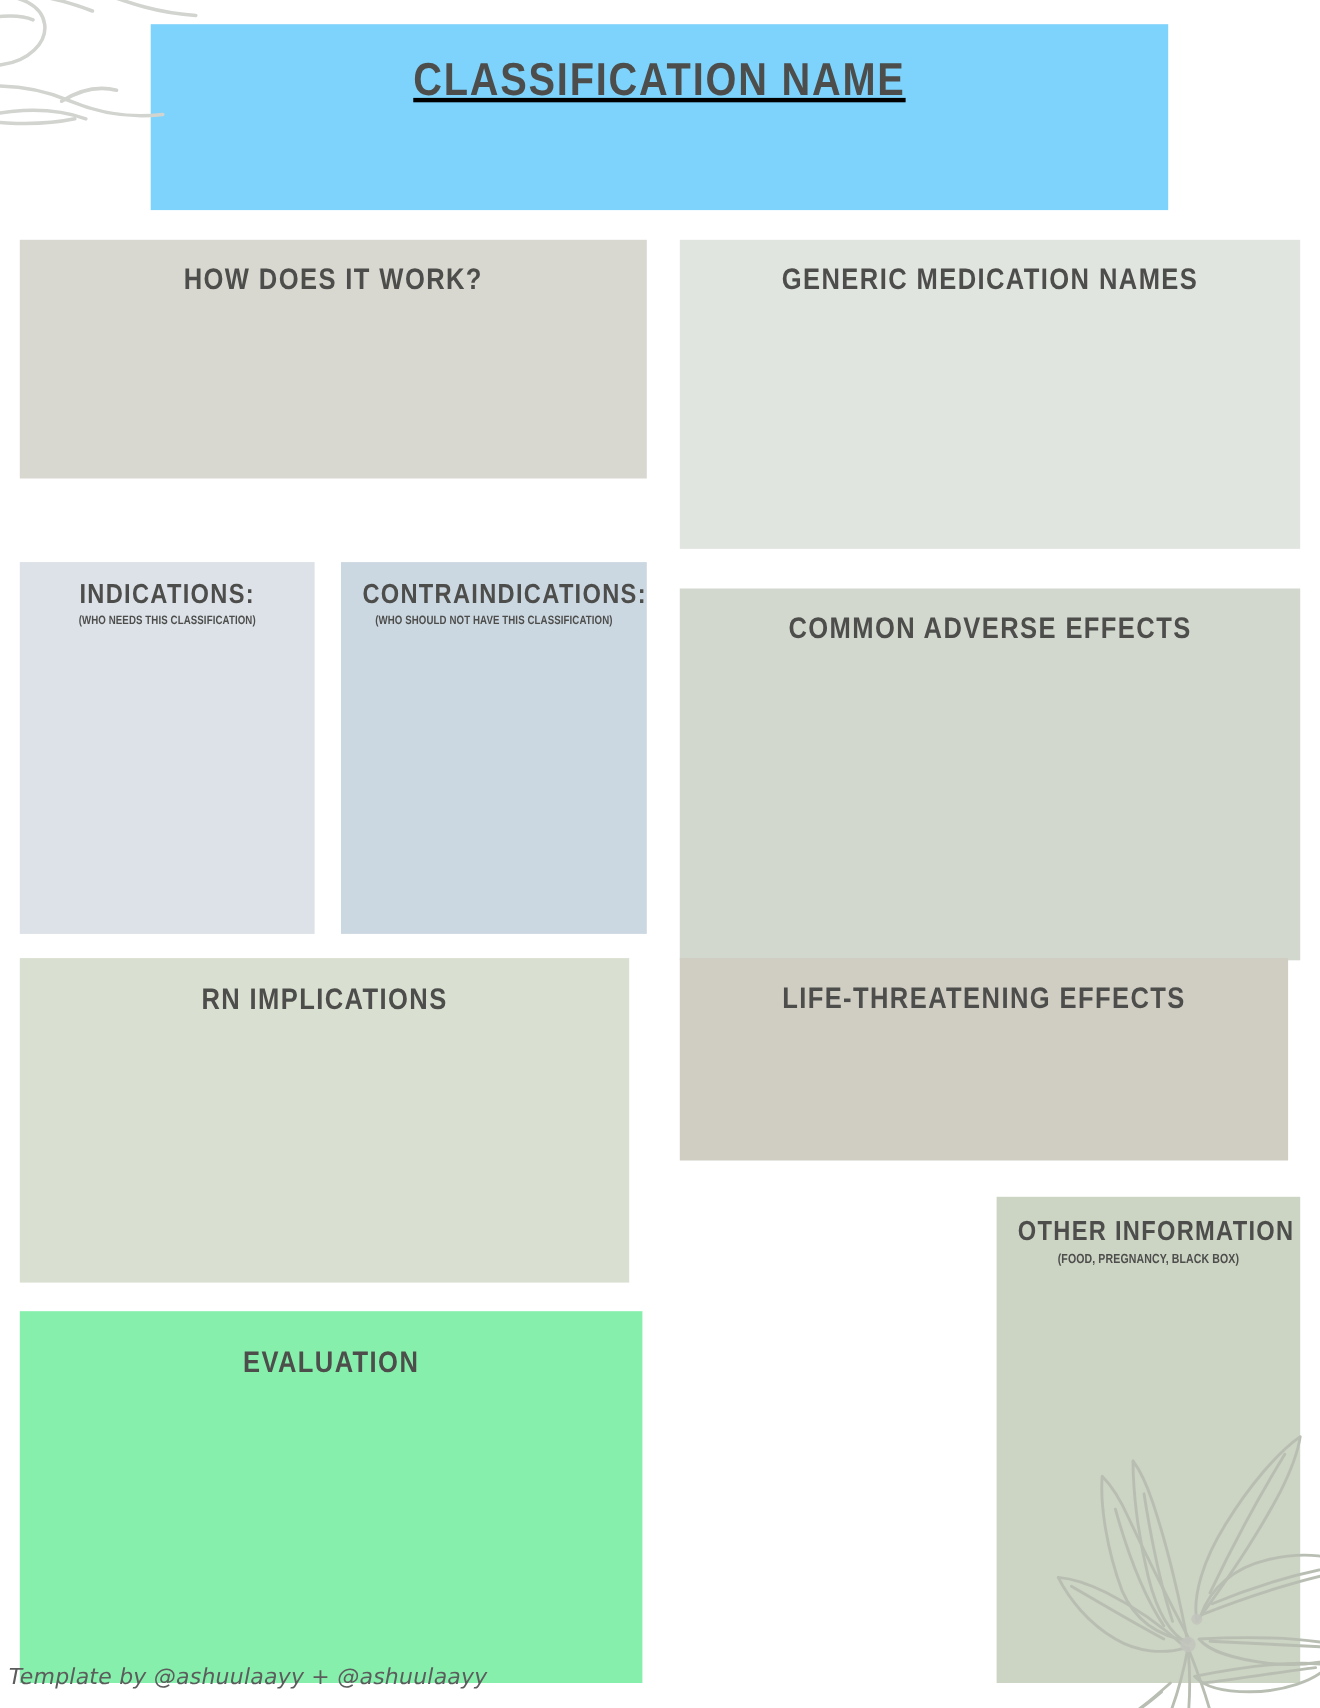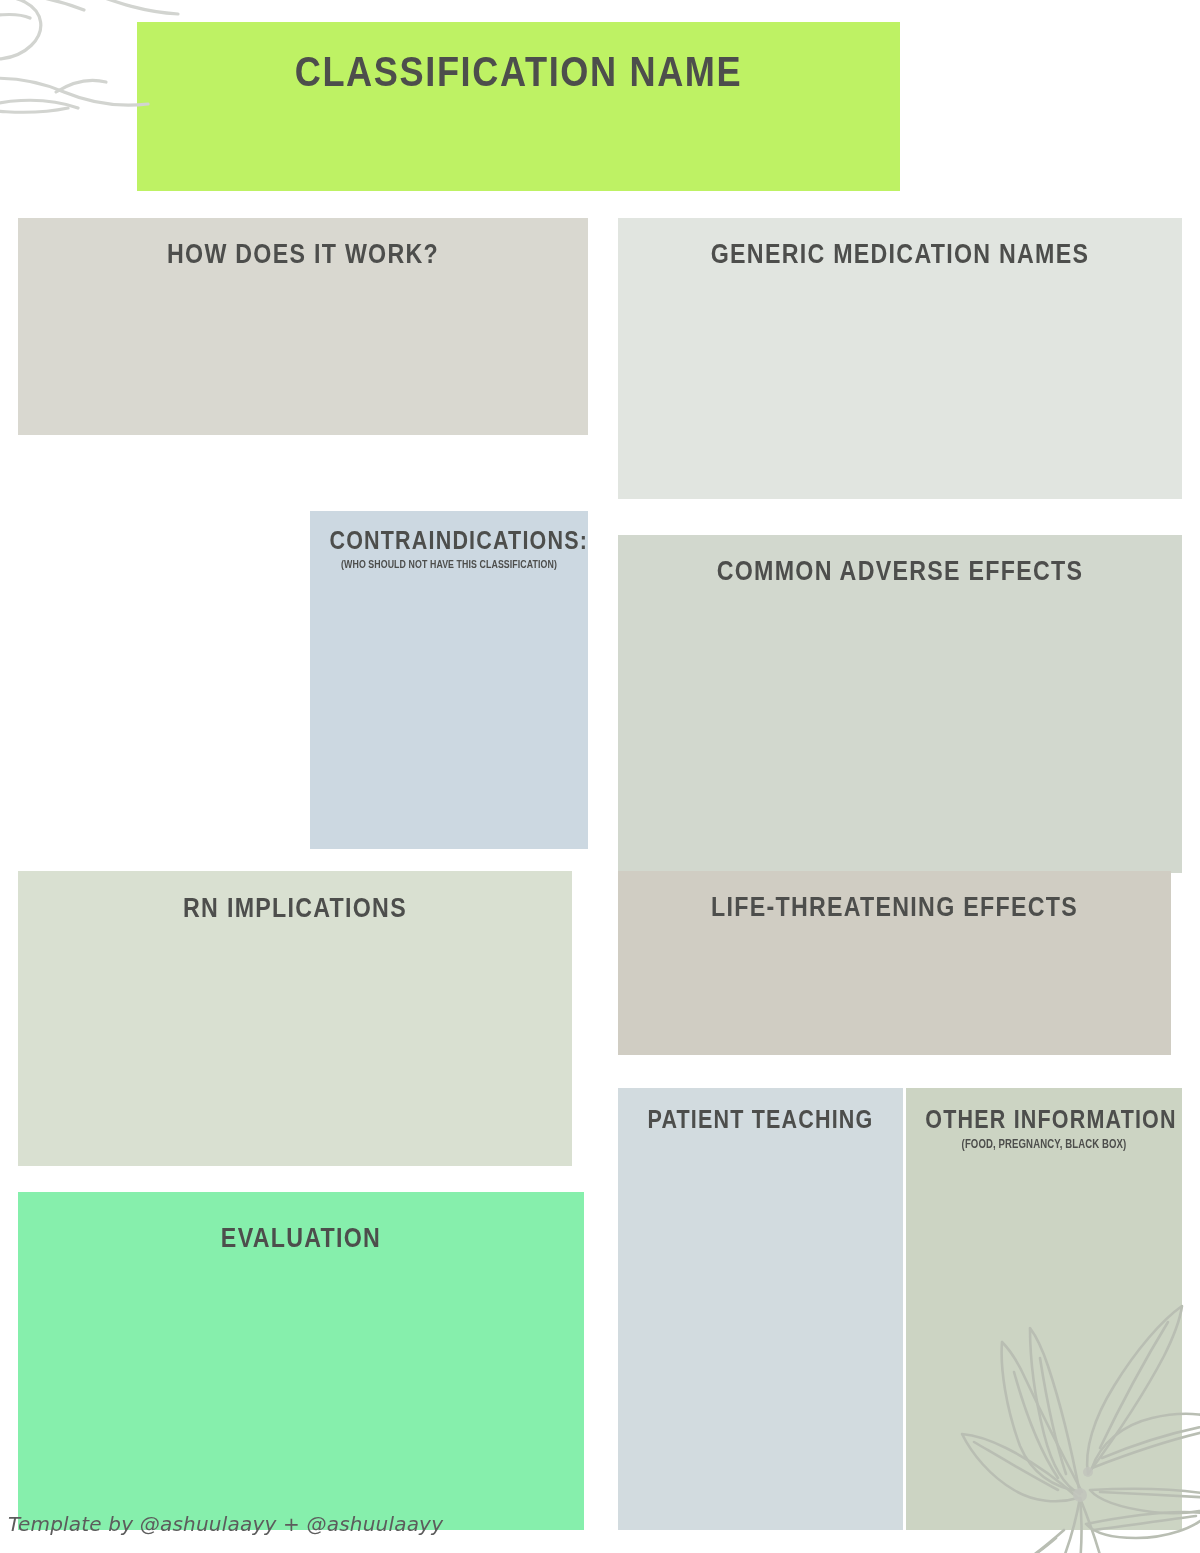"CLASSIFICATION NAME" #panel-classification-name { background: #bef264 -> #7dd3fc; text-decoration: none -> underline; width: 763px -> 925px }
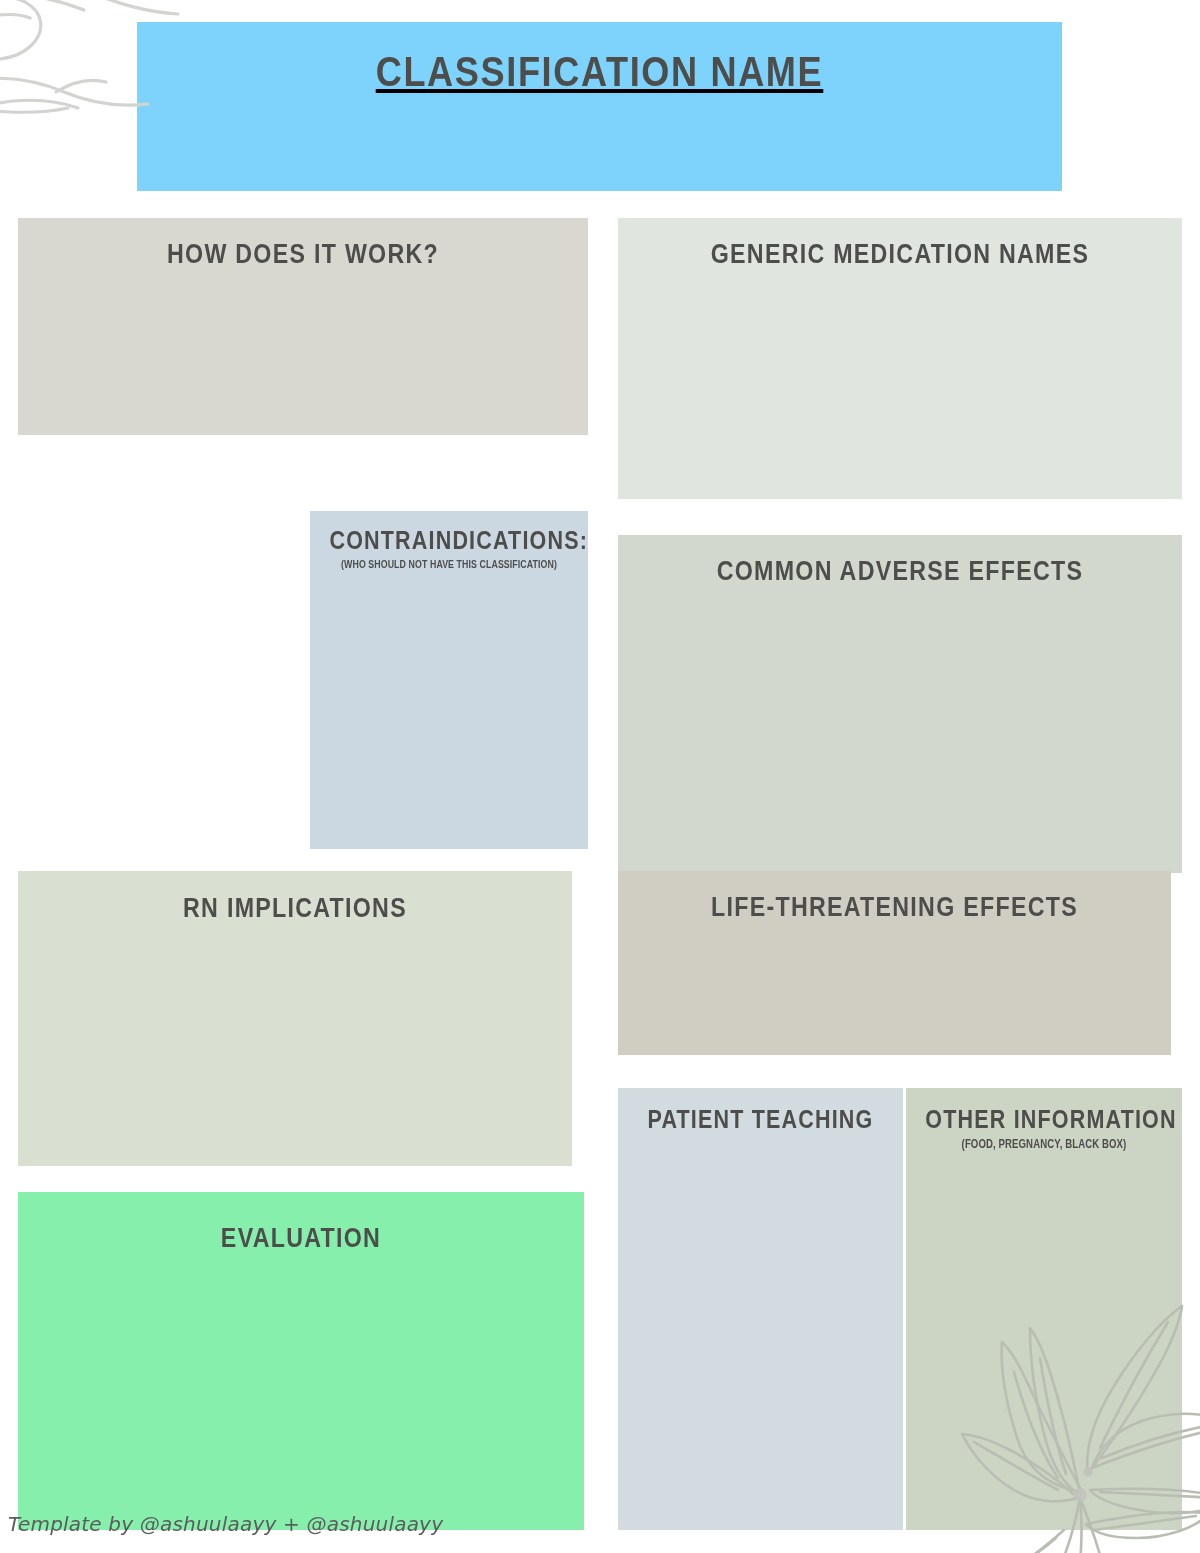"INDICATIONS:" div.panel { html: none -> <div> <div>INDICATIONS:</div> <div>(WHO NEEDS THIS CLASSIFICATION)</div> </div> }
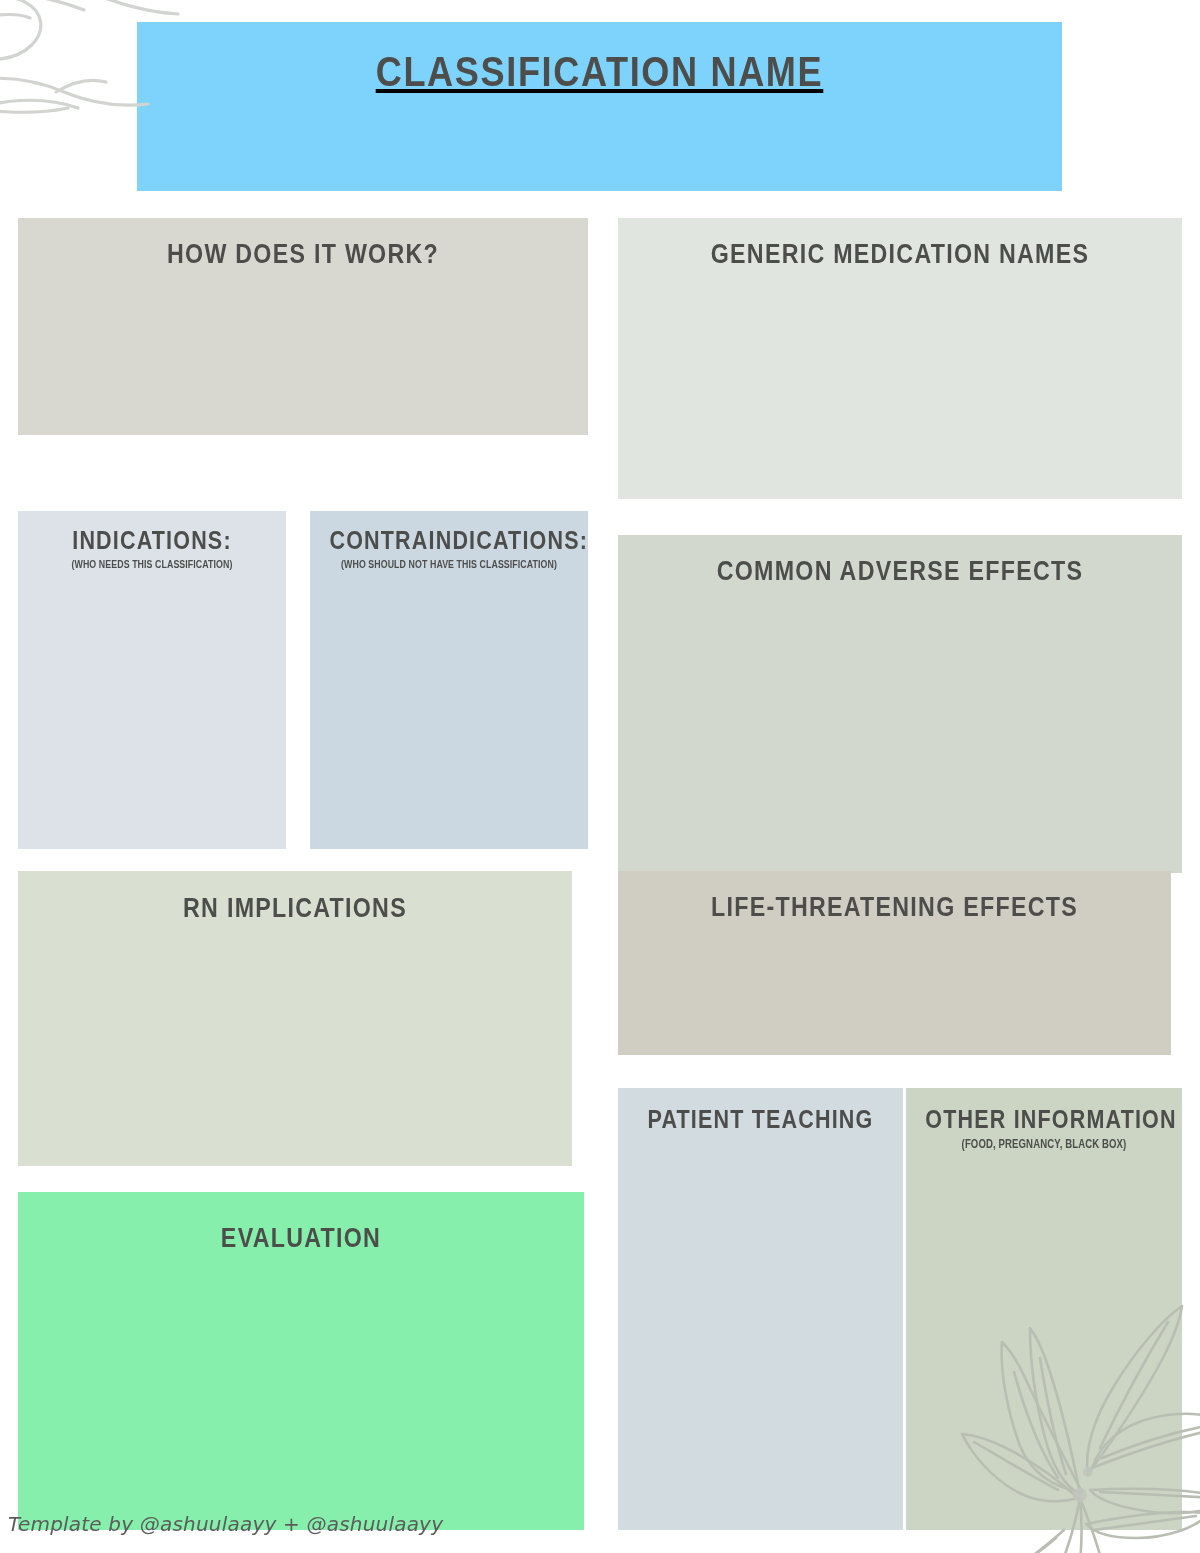"PATIENT TEACHING" div.panel { html: <div> <div>PATIENT TEACHING</div> </div> -> none }
